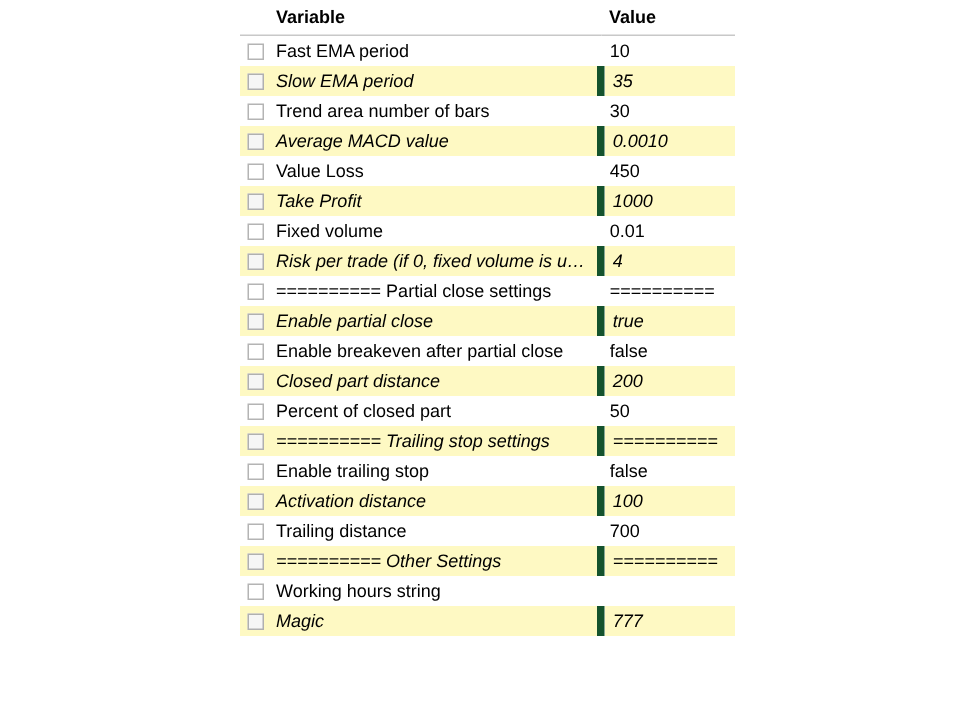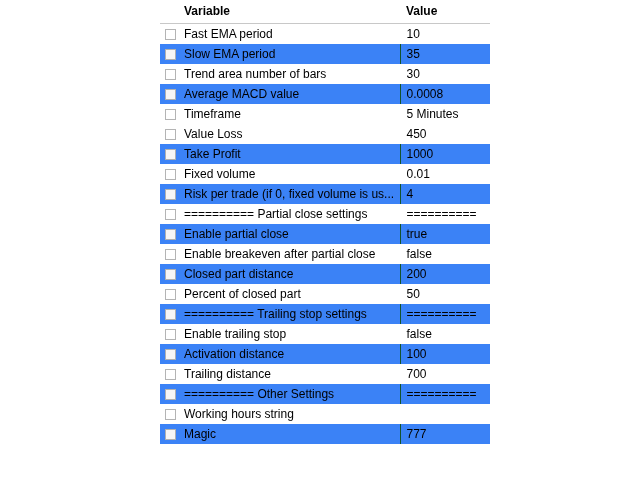"Slow EMA period" tr.row-even td { background: #3b82f6 -> #fef9c3; font-style: none -> italic }
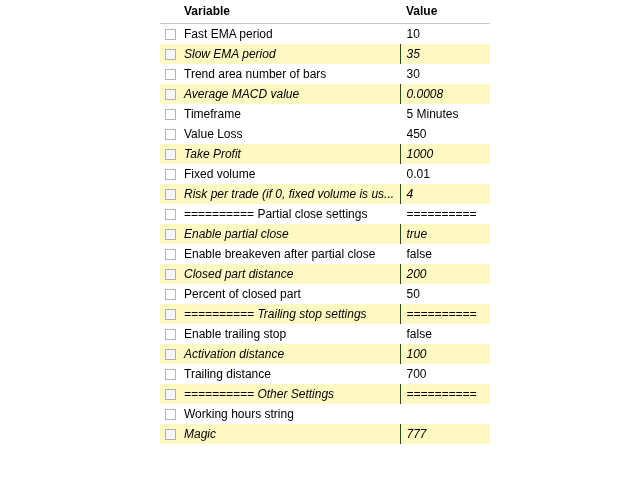"35" tr.row-even td.cell-val { border-left: 1px solid #14532d -> 5px solid #14532d }
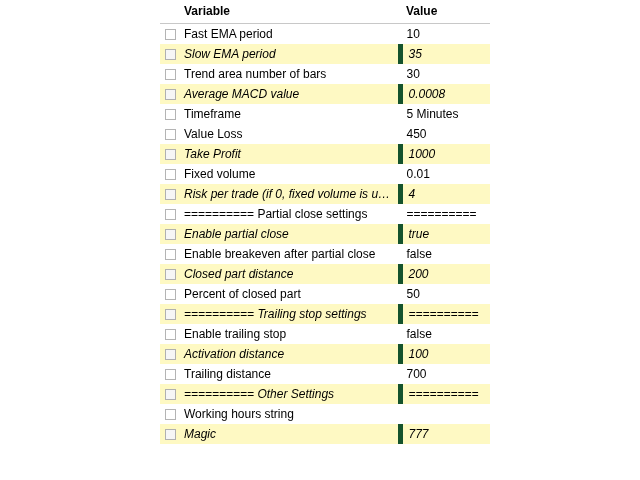"0.0008" td.cell-val { text: 0.0008 -> 0.0010 }
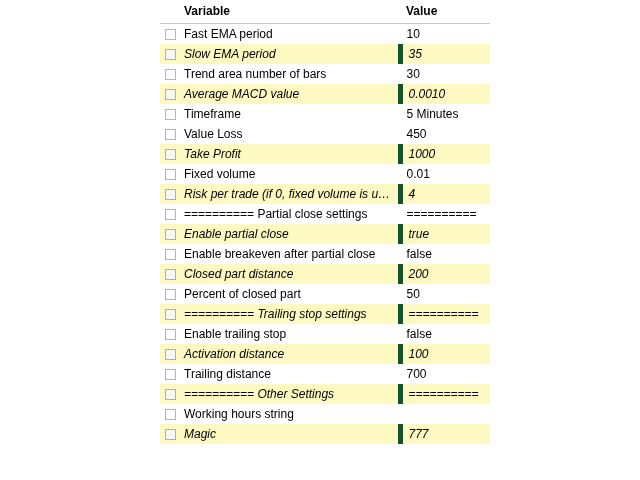"Timeframe" tr.row-odd { html: <tr> <td> <span></span> </td> <td>Timeframe</td> <td>5 Minutes</td> </tr> -> none }
